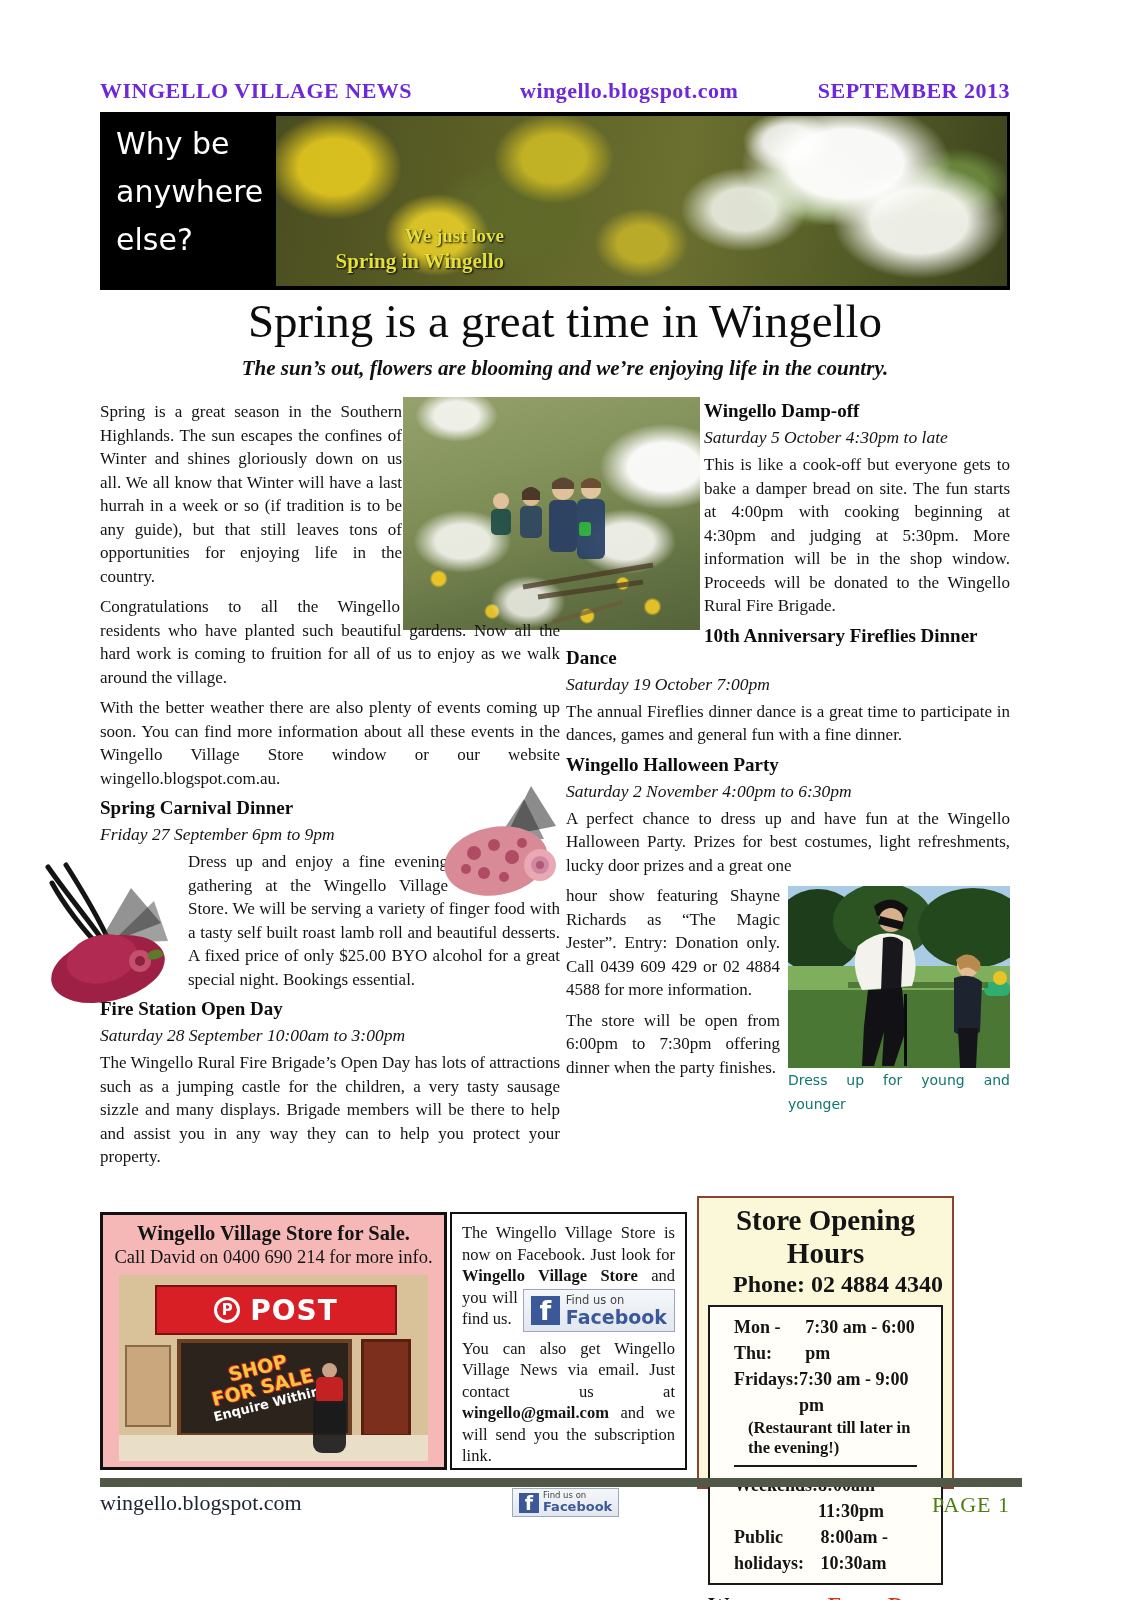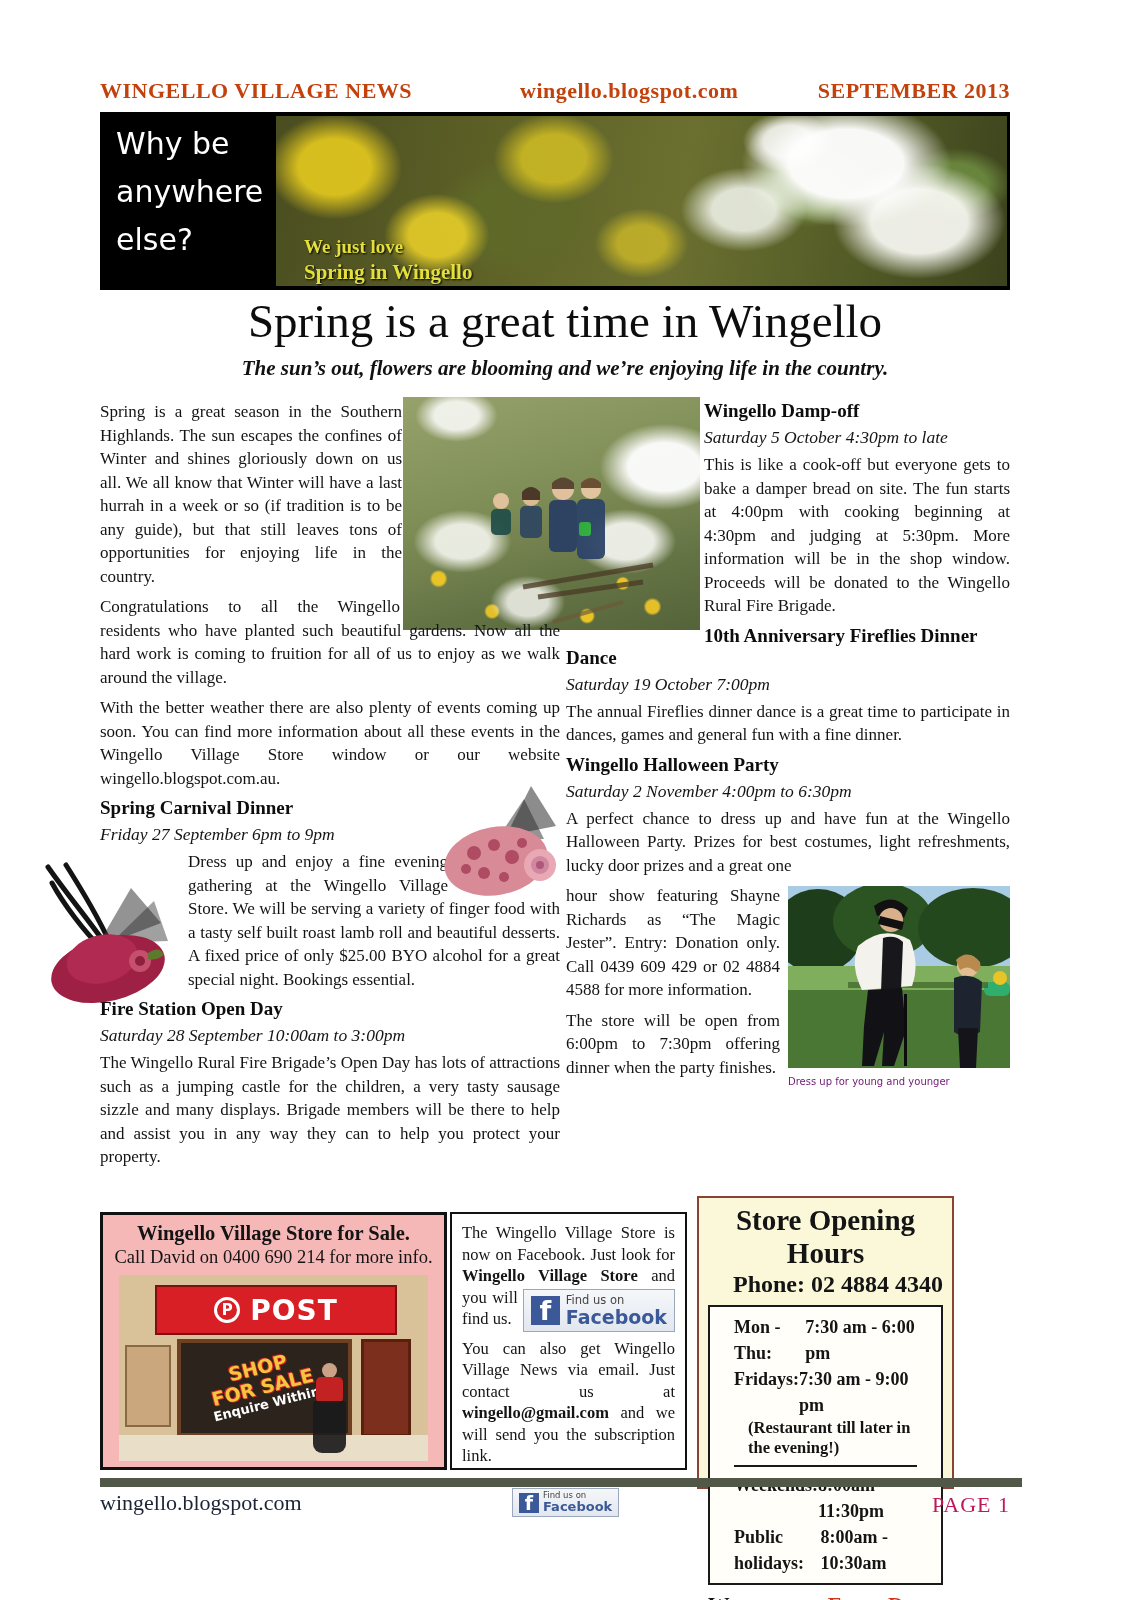"WINGELLO VILLAGE NEWS" .hdr { color: #c2410c -> #6d28d9 }
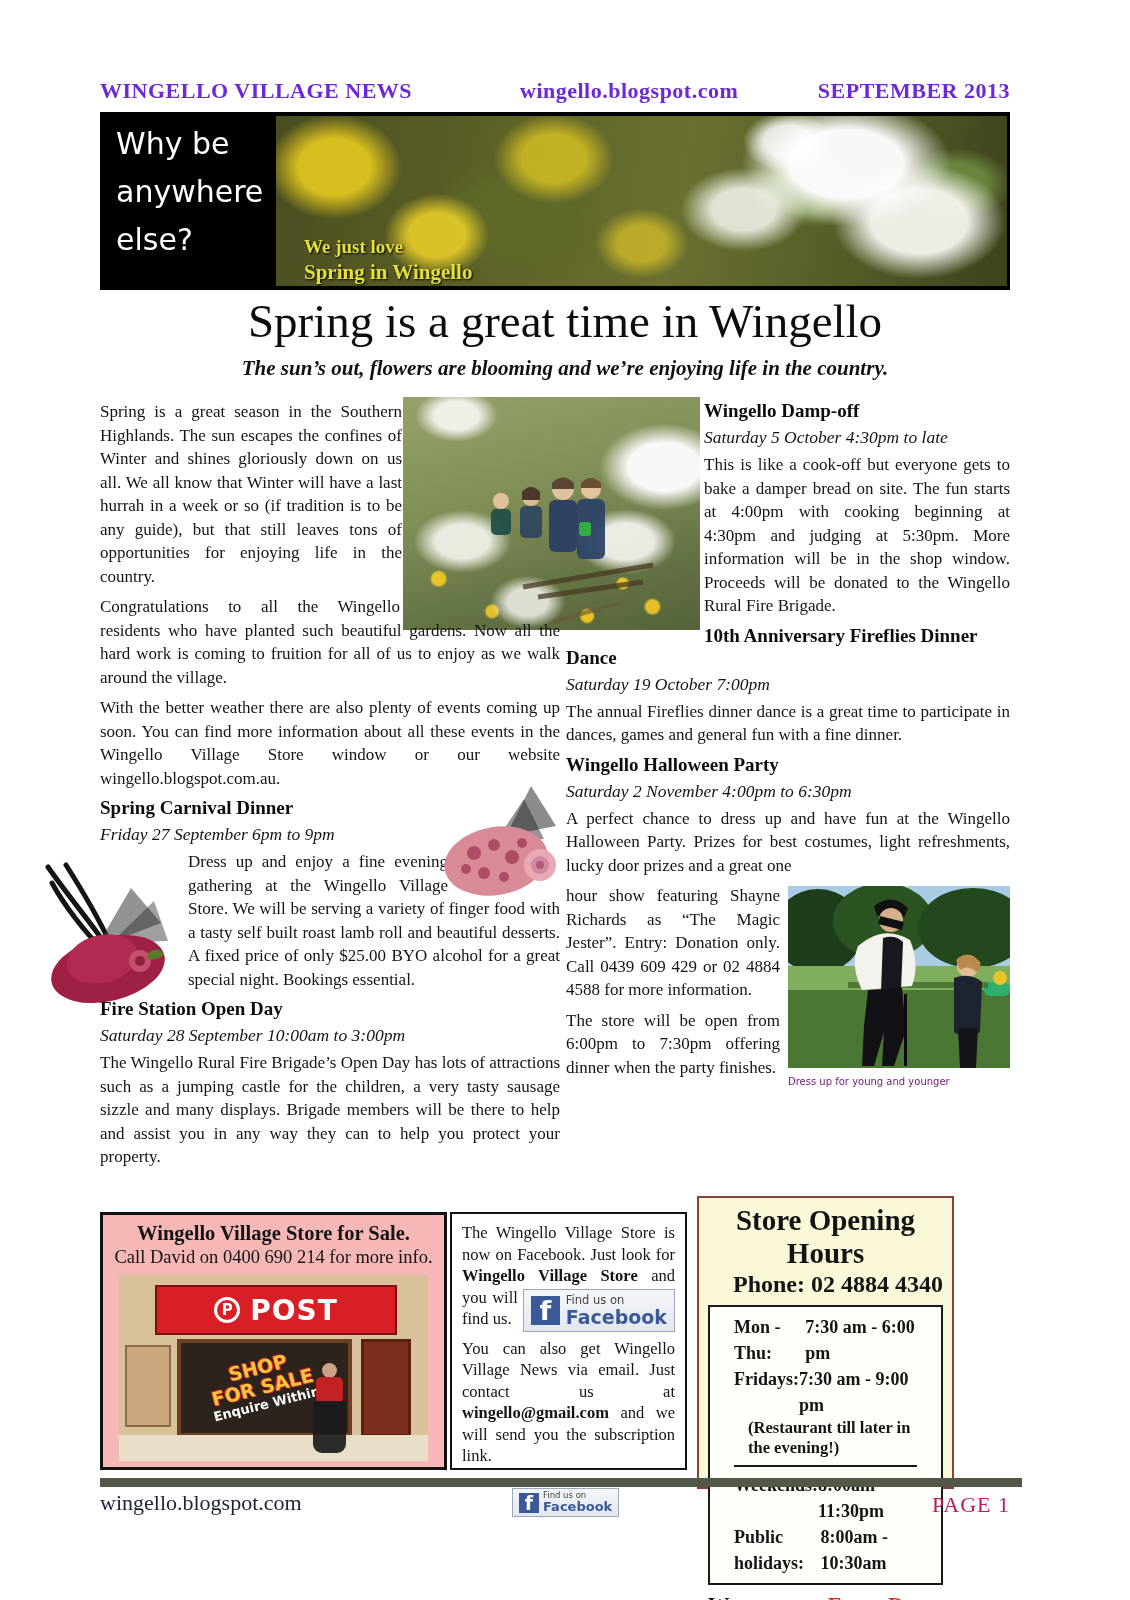"We just love" .banner-caption { bottom: 1px -> 12px; text-align: left -> right }
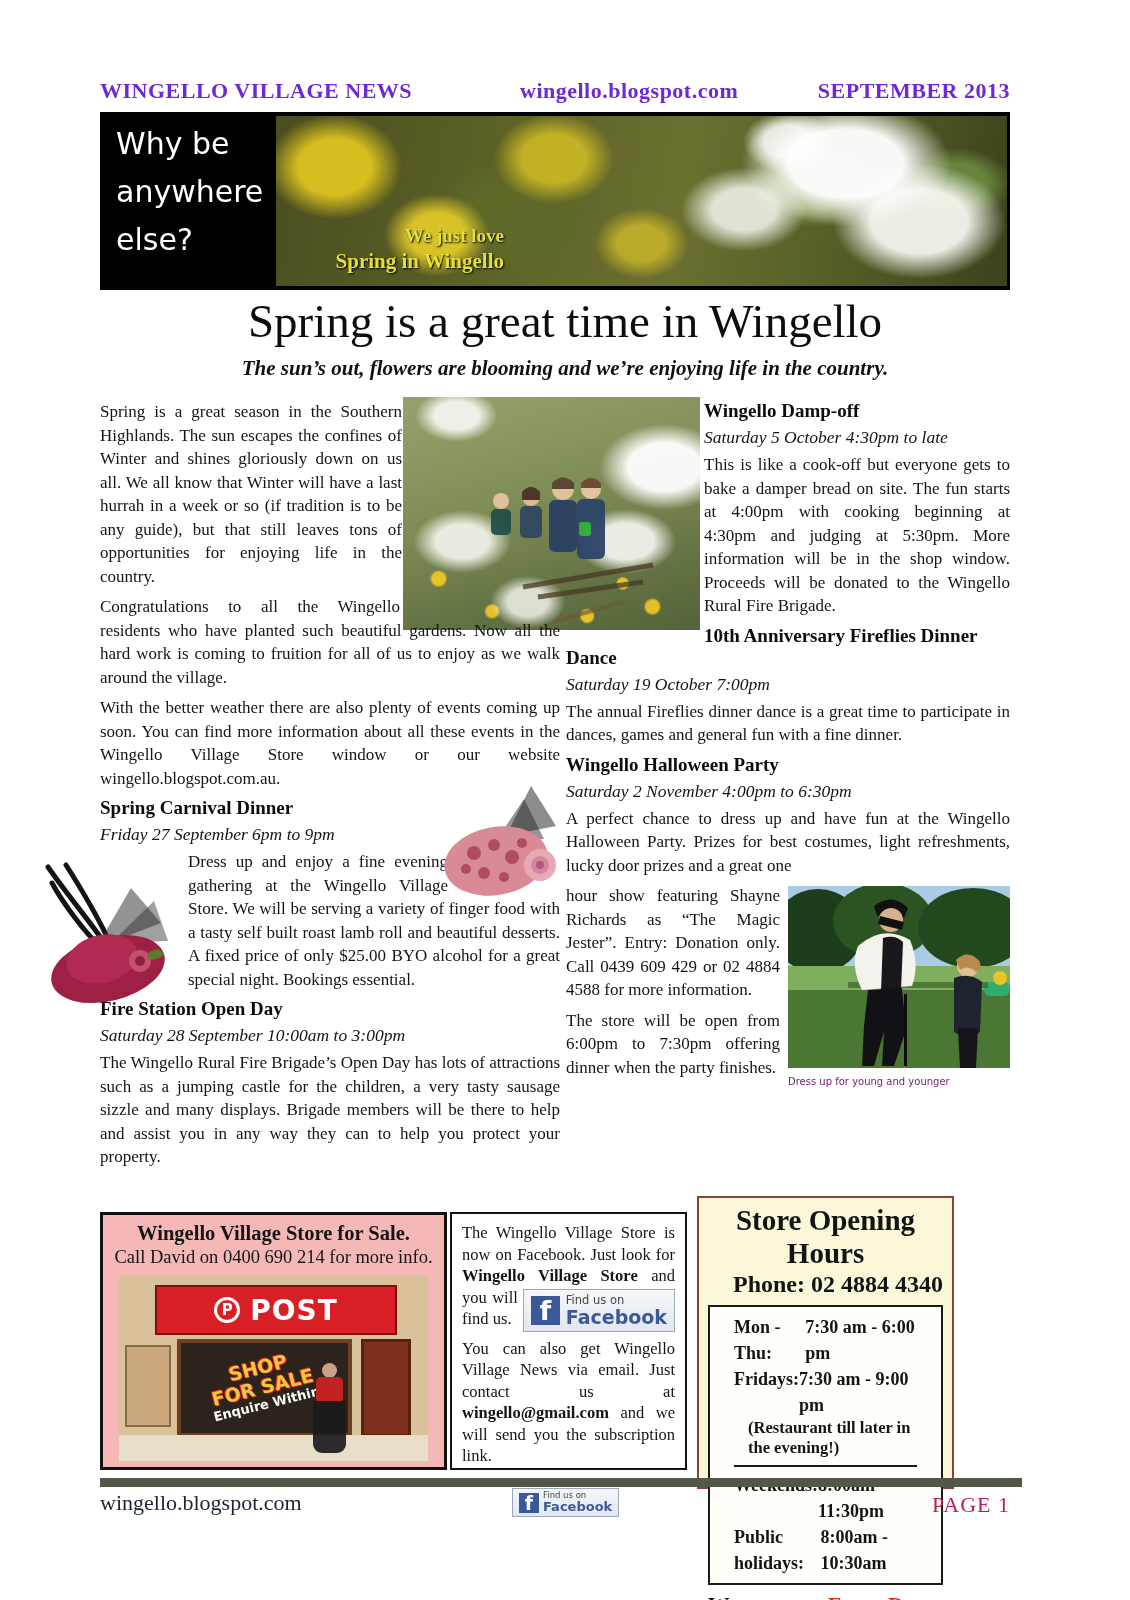"Dress up for young and" .jester-caption { color: #701a75 -> #0f766e; font-size: 10px -> 14px }
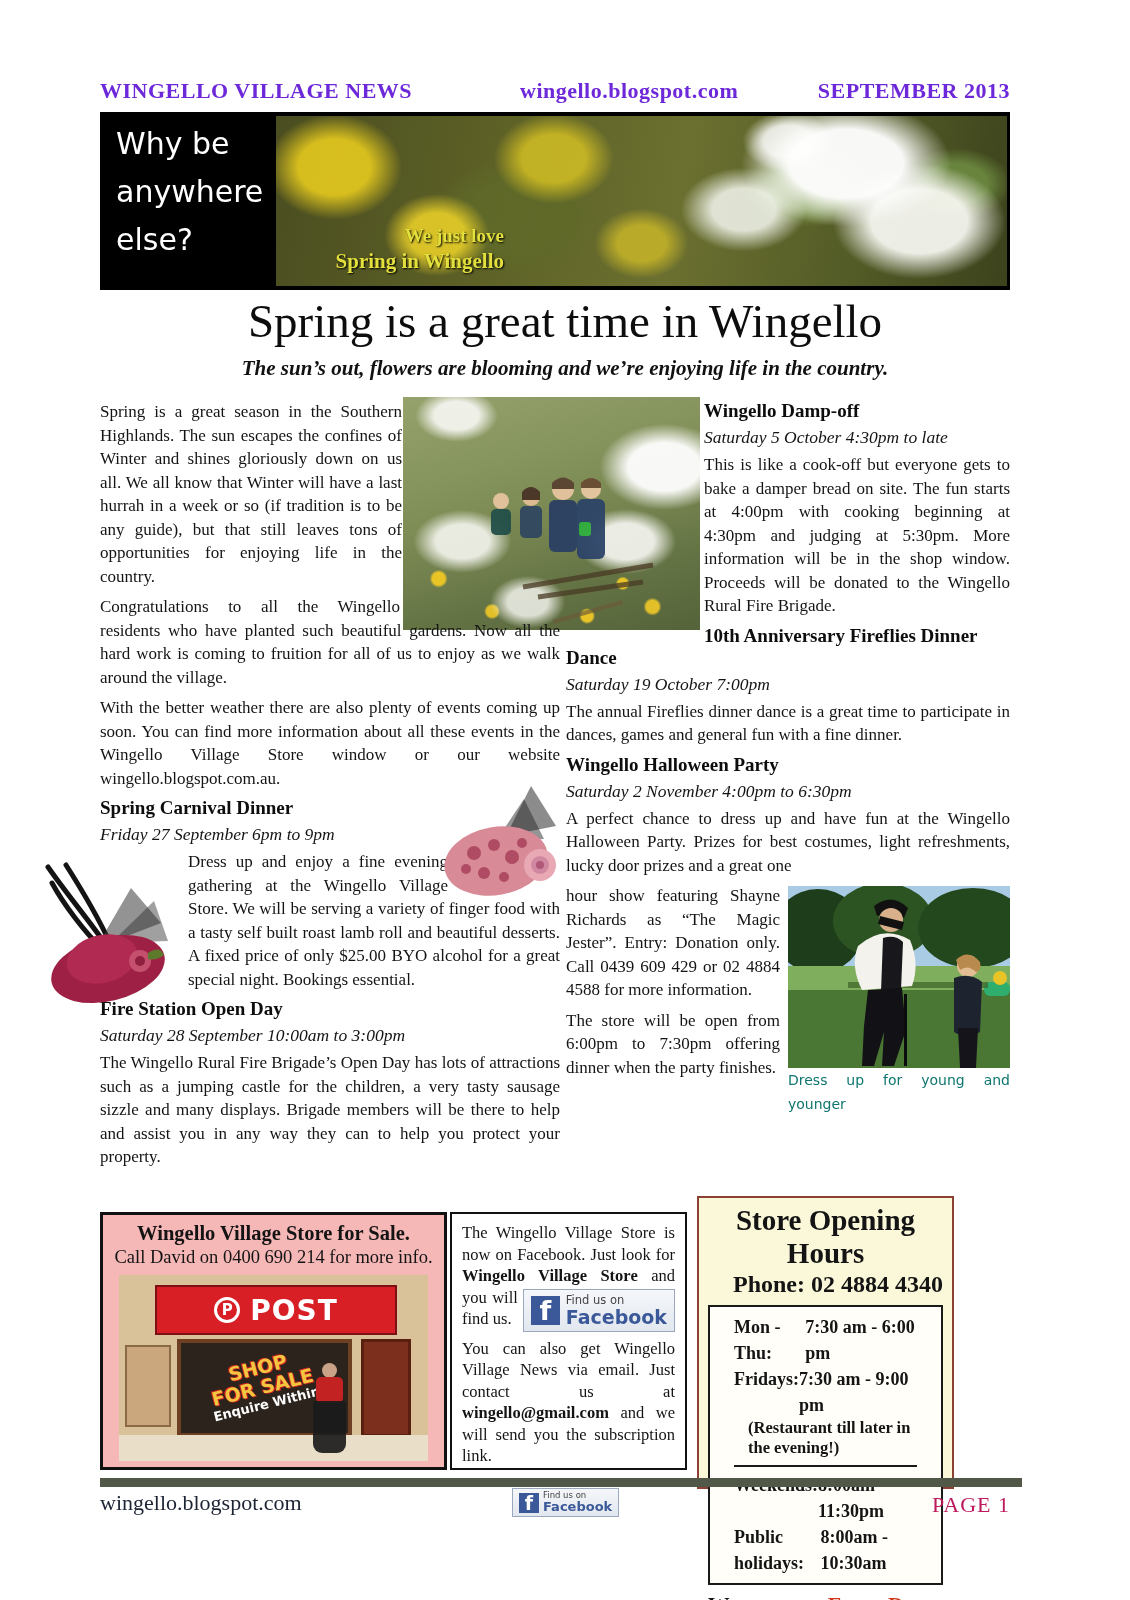"PAGE 1" .foot-page { color: #be185d -> #4d7c0f }
